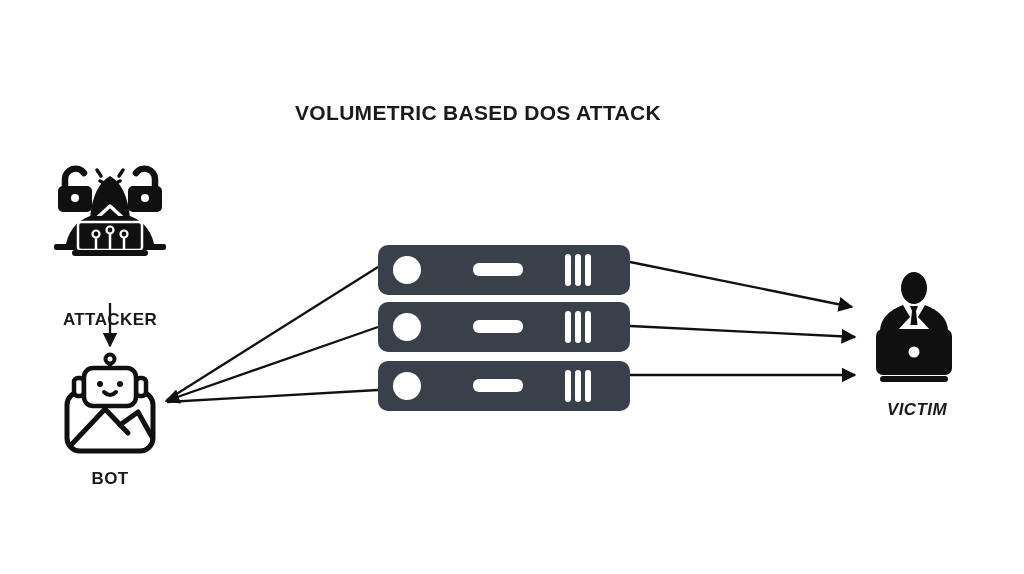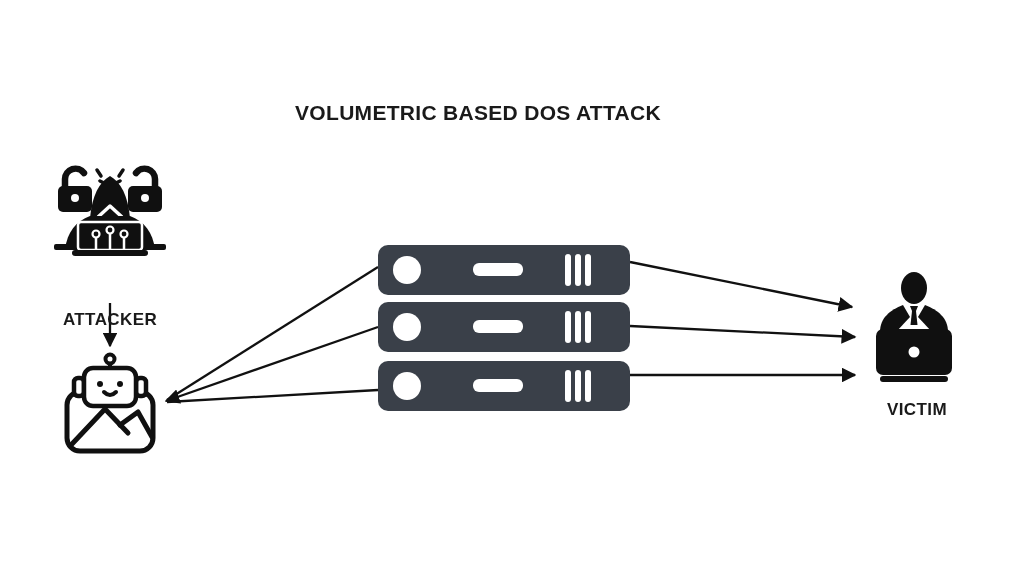"VICTIM" .lbl-victim { font-style: none -> italic }
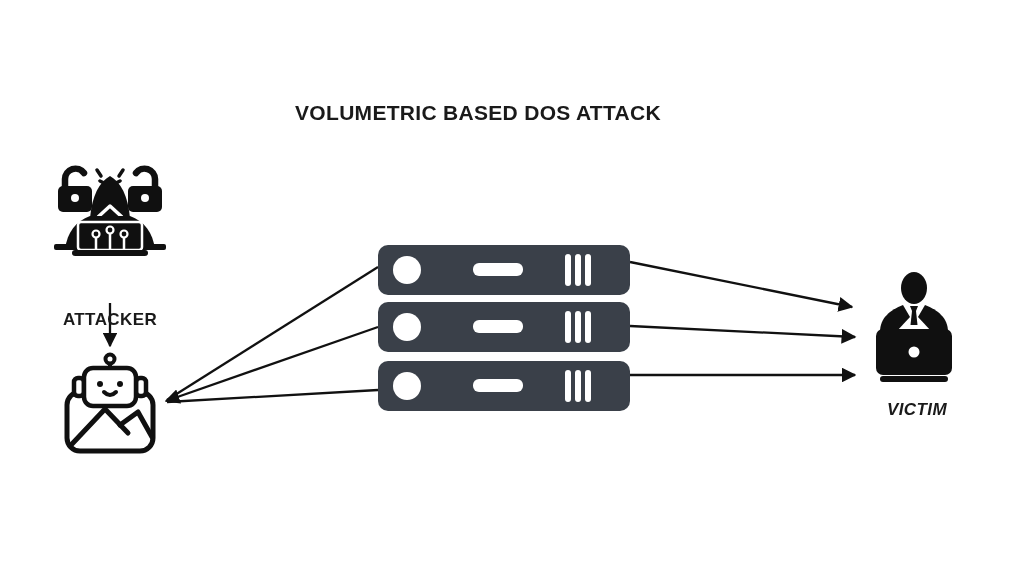"BOT" div.node-label { html: none -> <div>BOT</div> }
